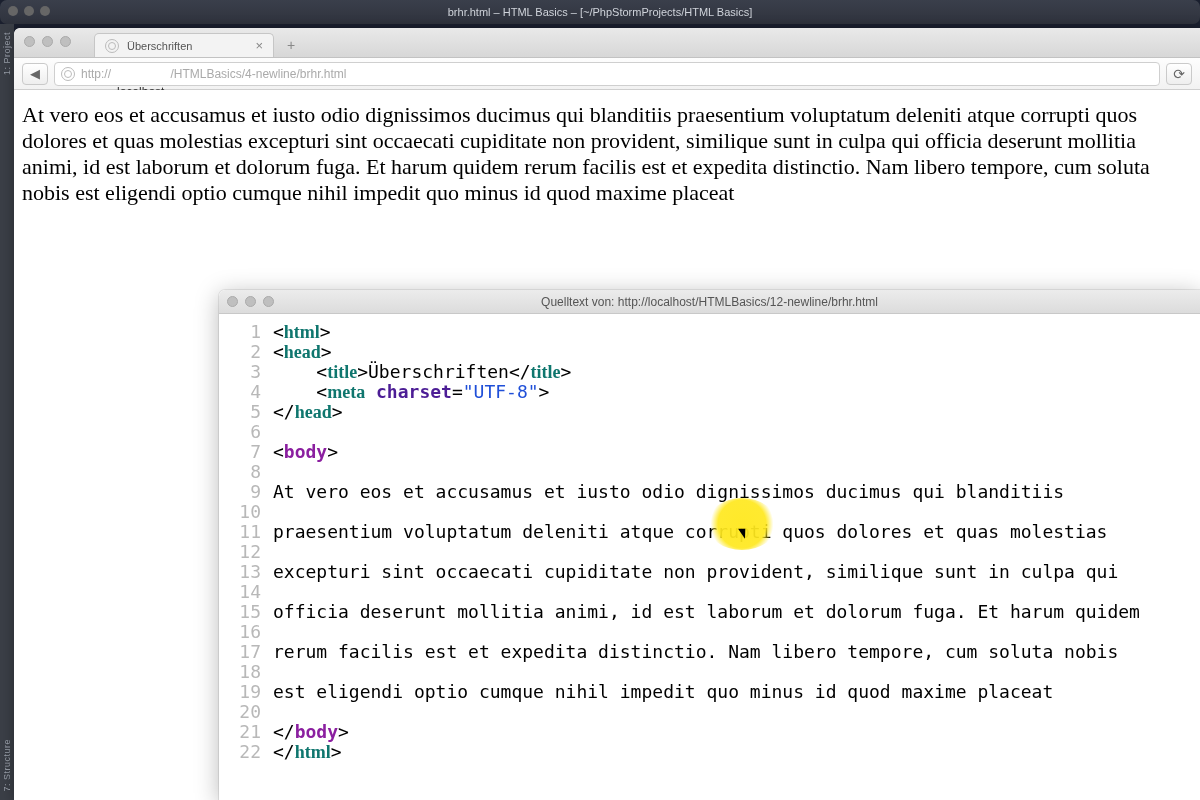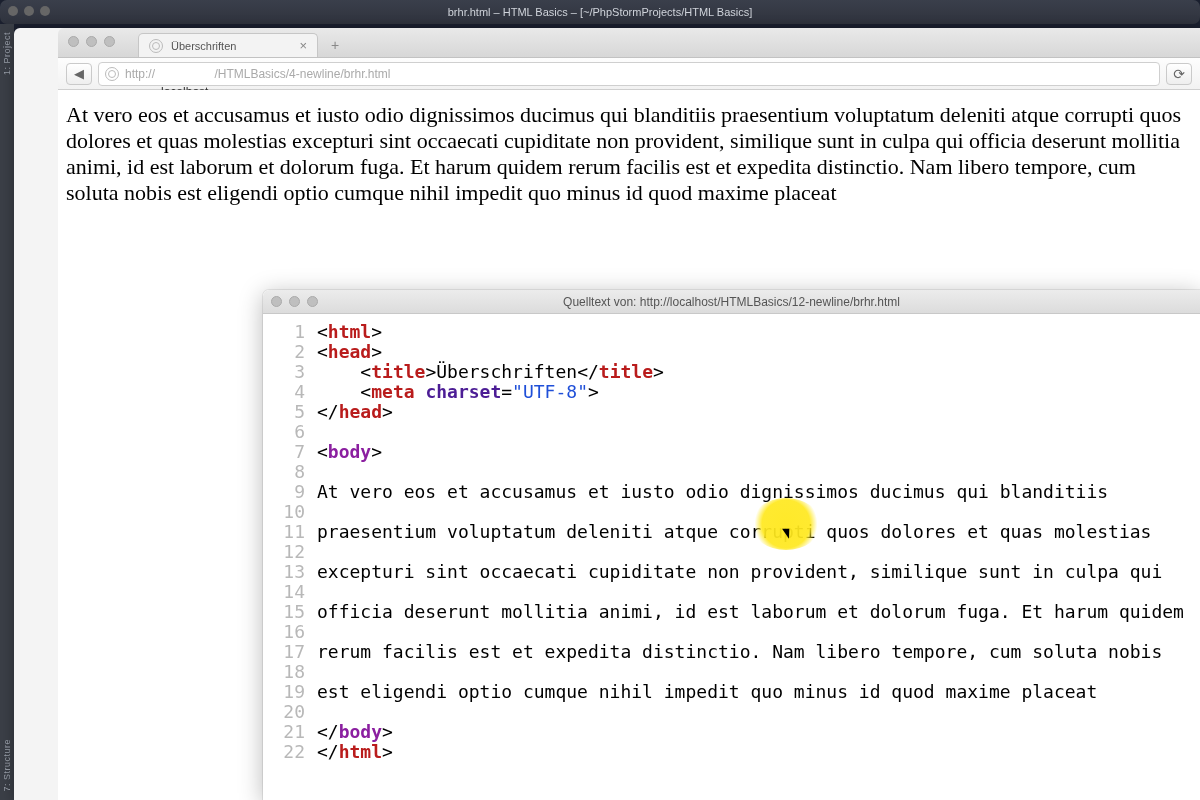"Überschriften" .browser { padding-left: 44px -> none }
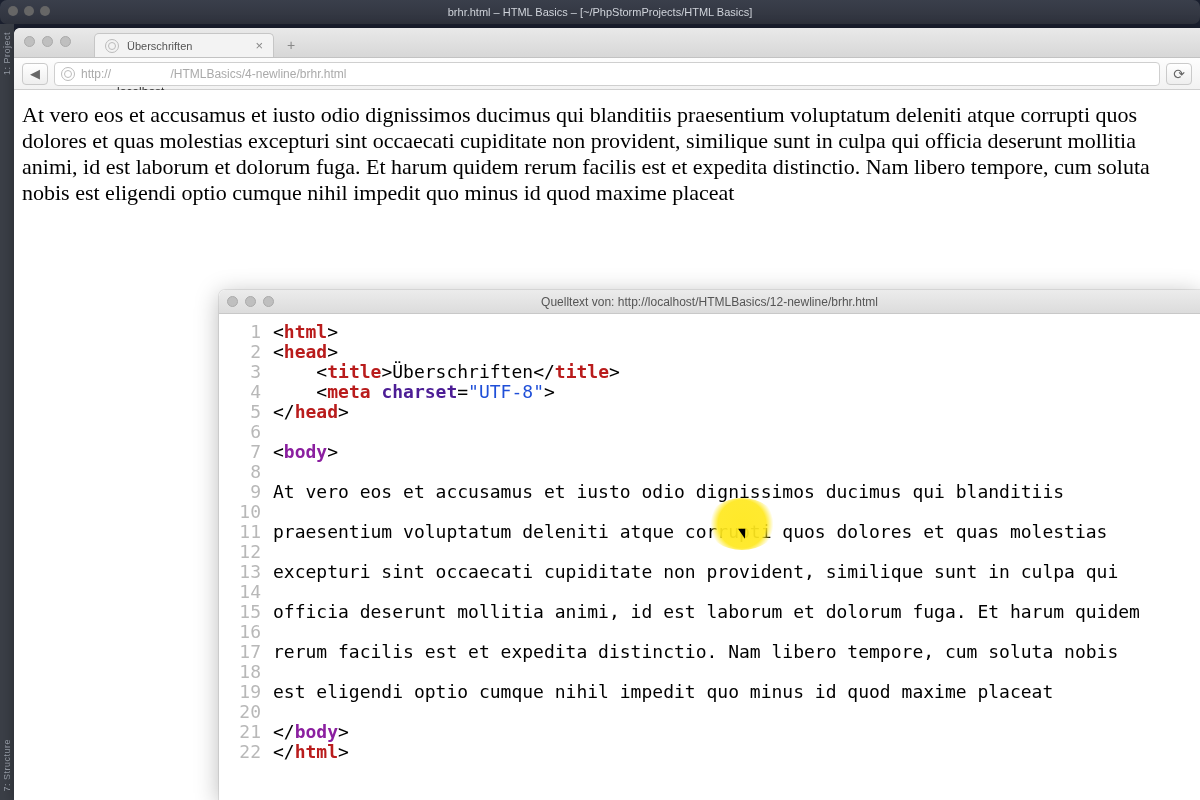"html" .tag-name { color: #b91c1c -> #0f766e; font-family: none -> Liberation Serif, serif }
